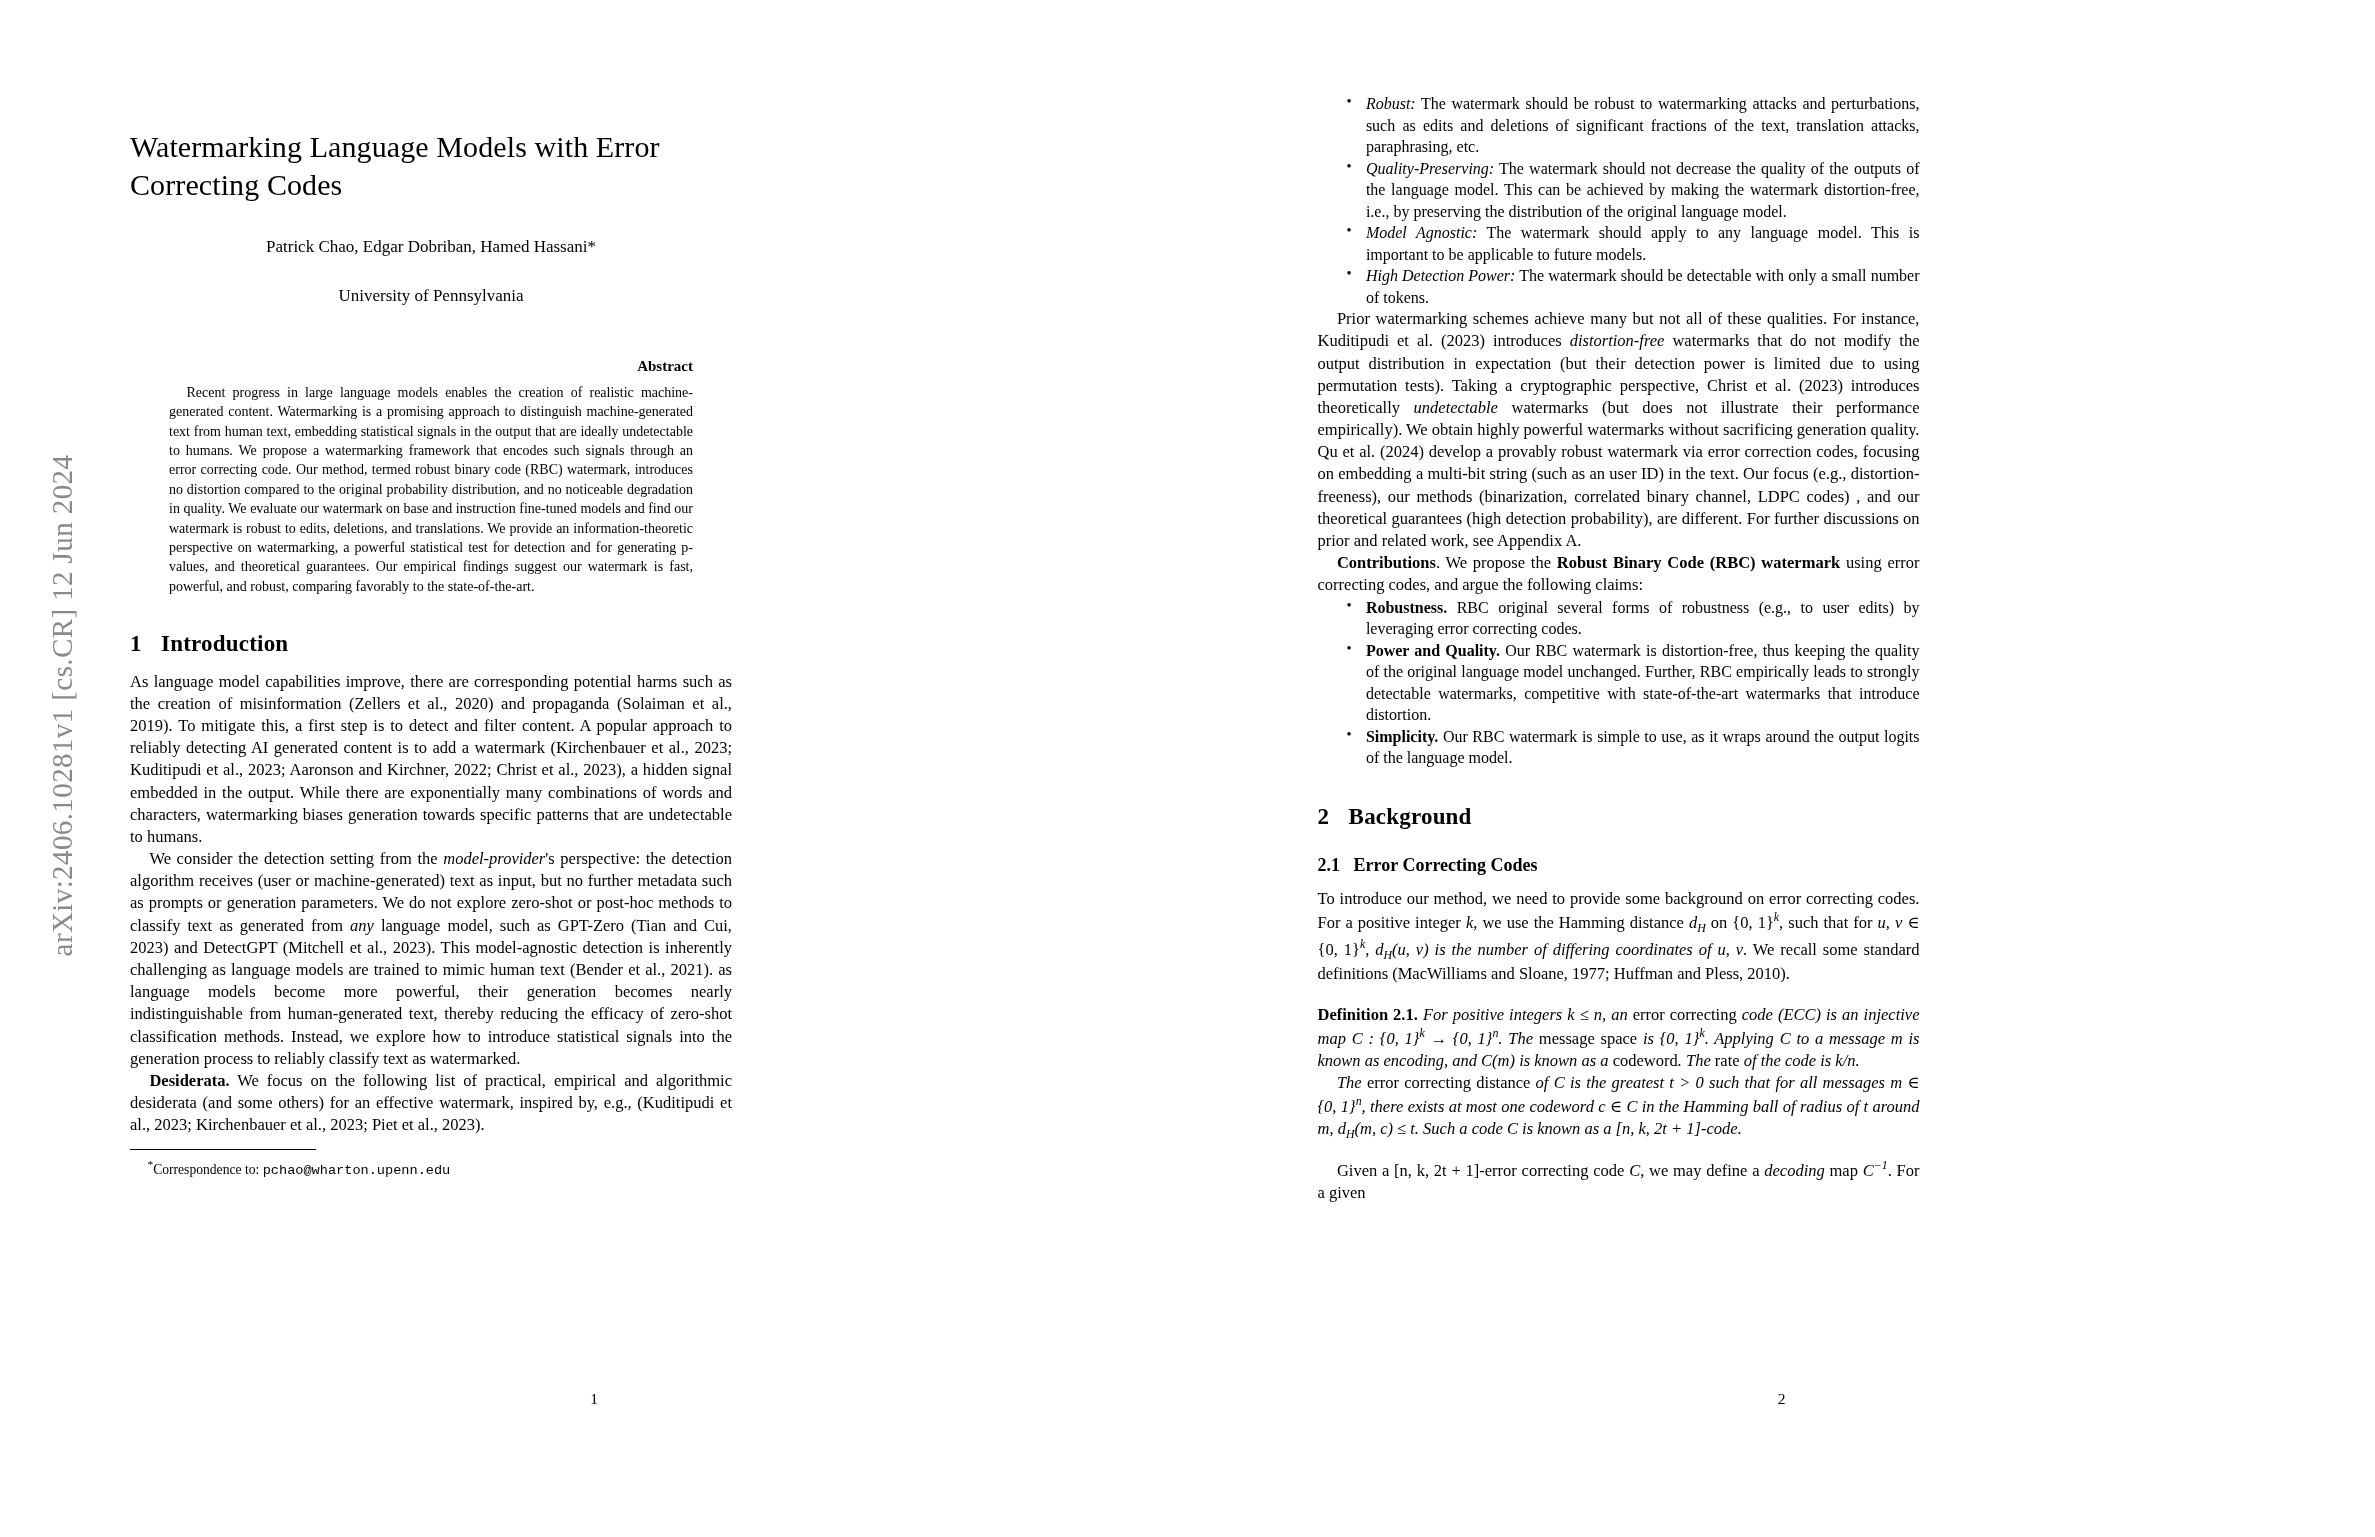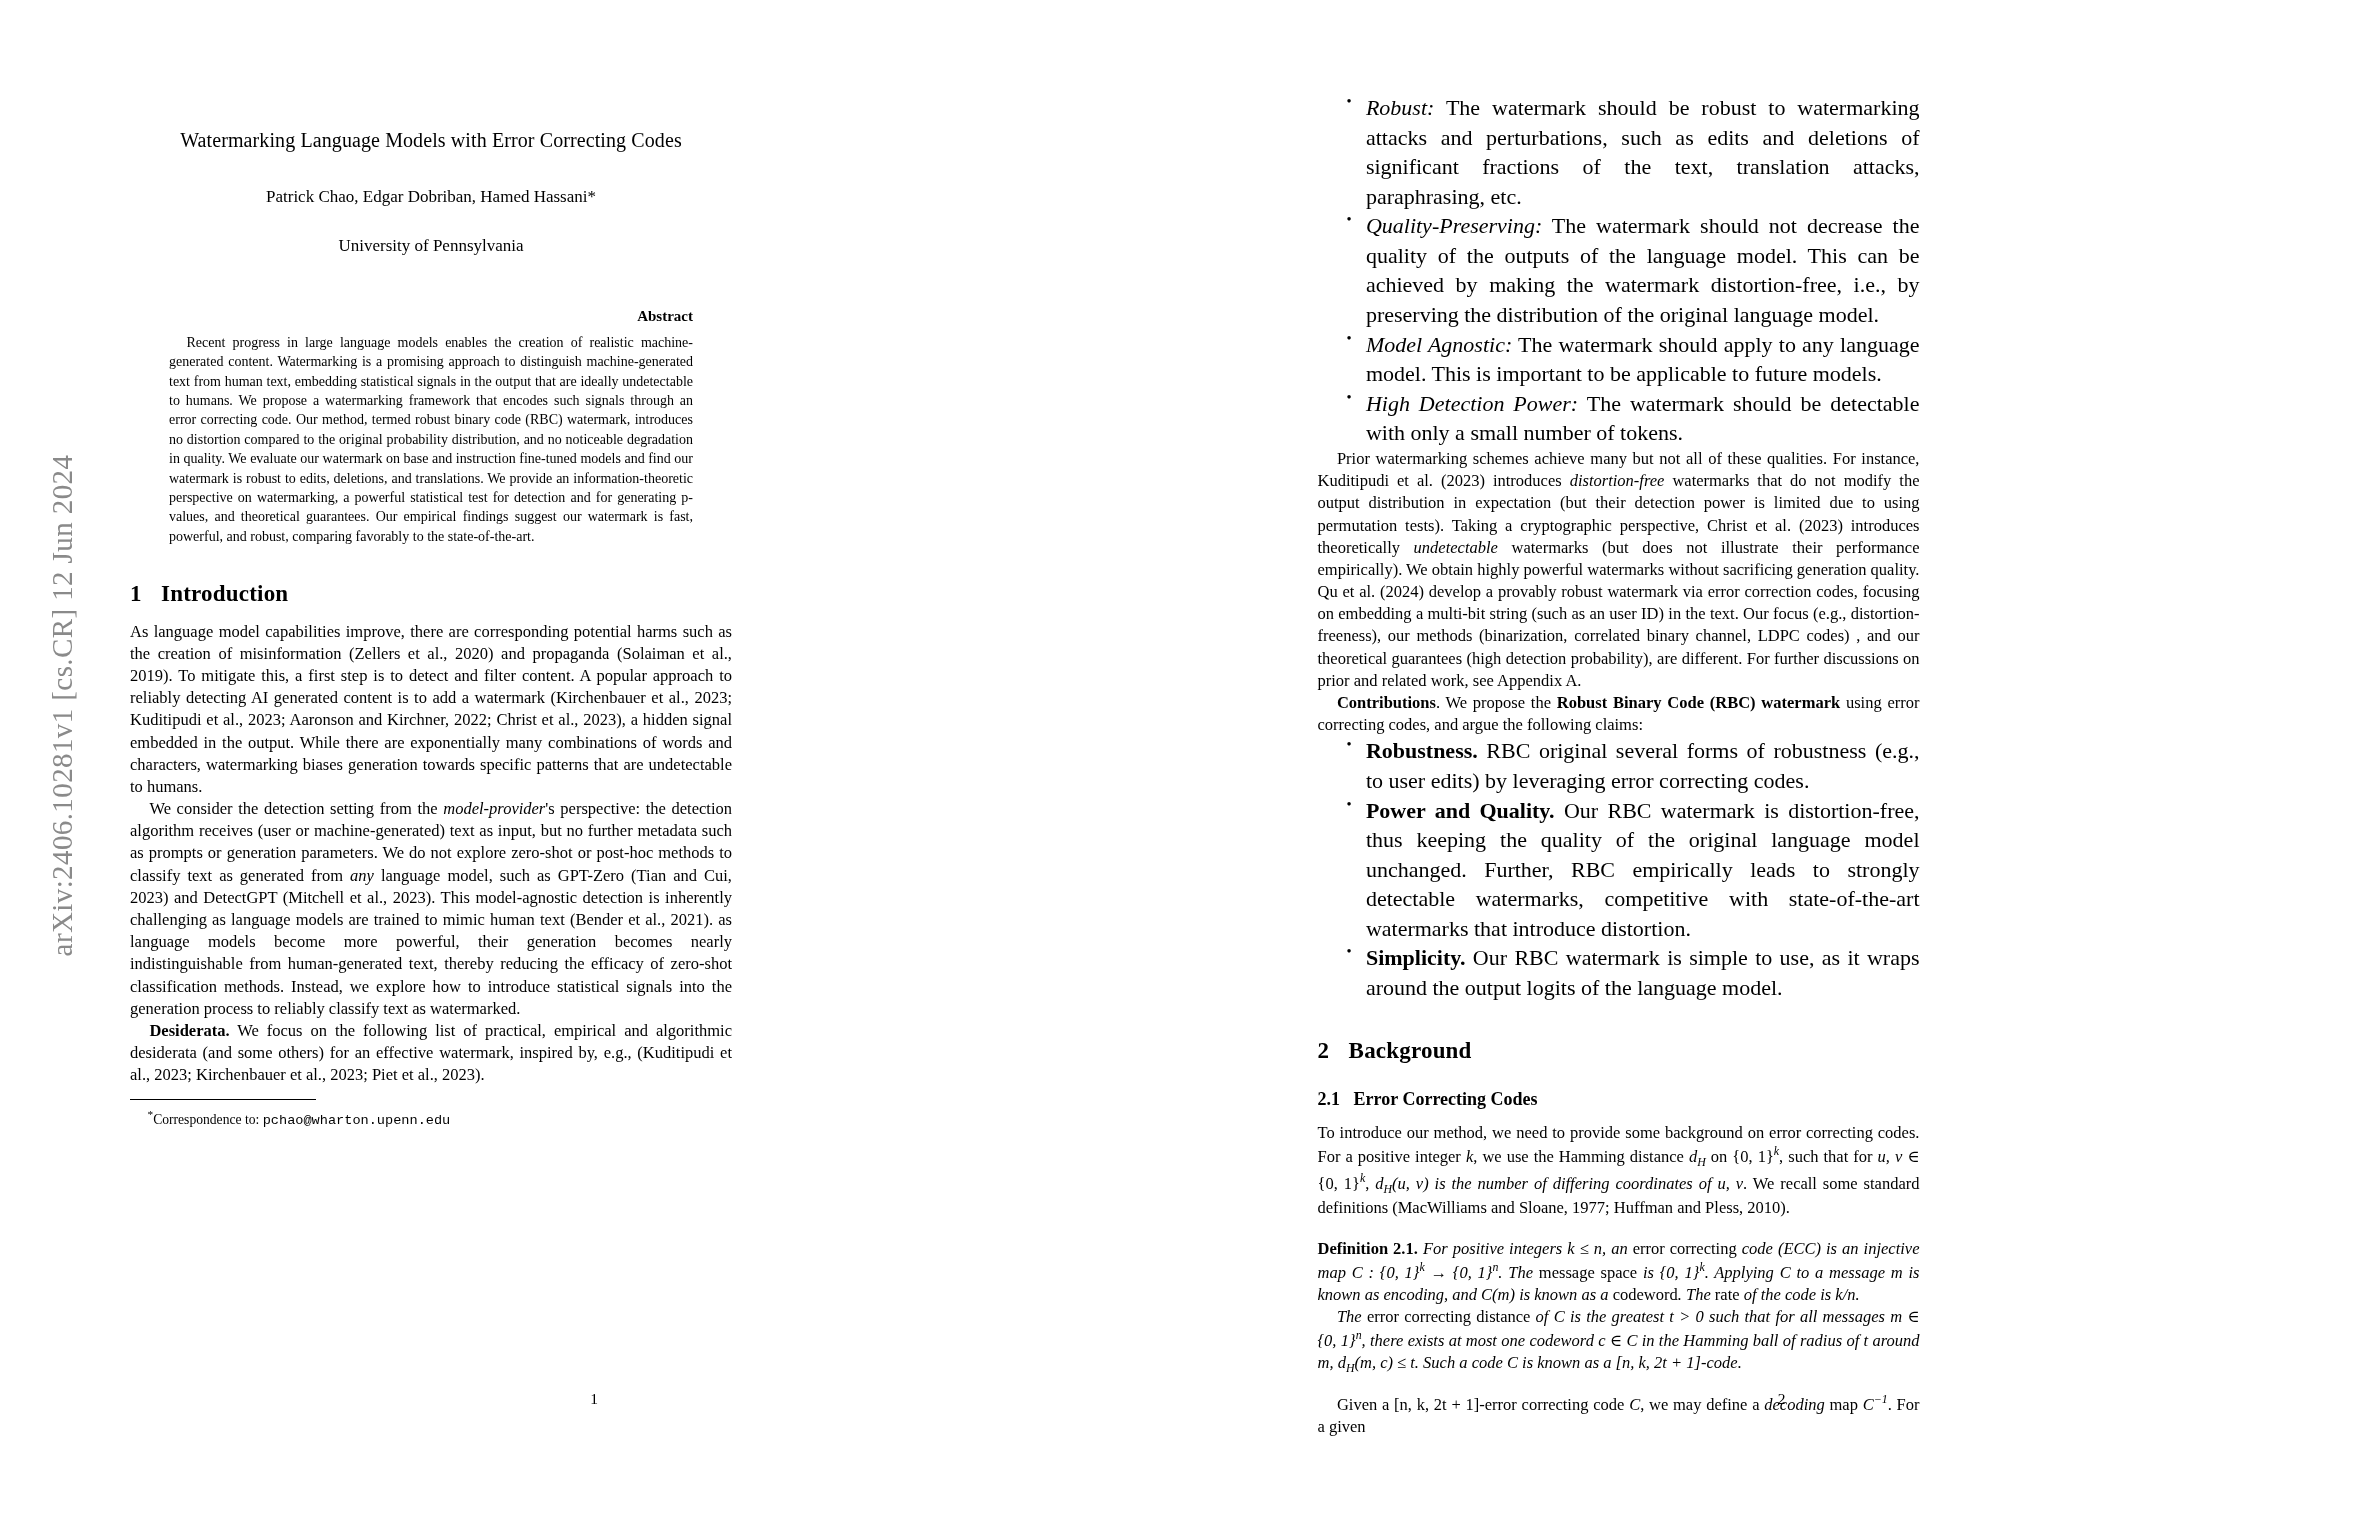"Robust: The watermark should be" ul.bullets li { font-size: 22px -> 16px }
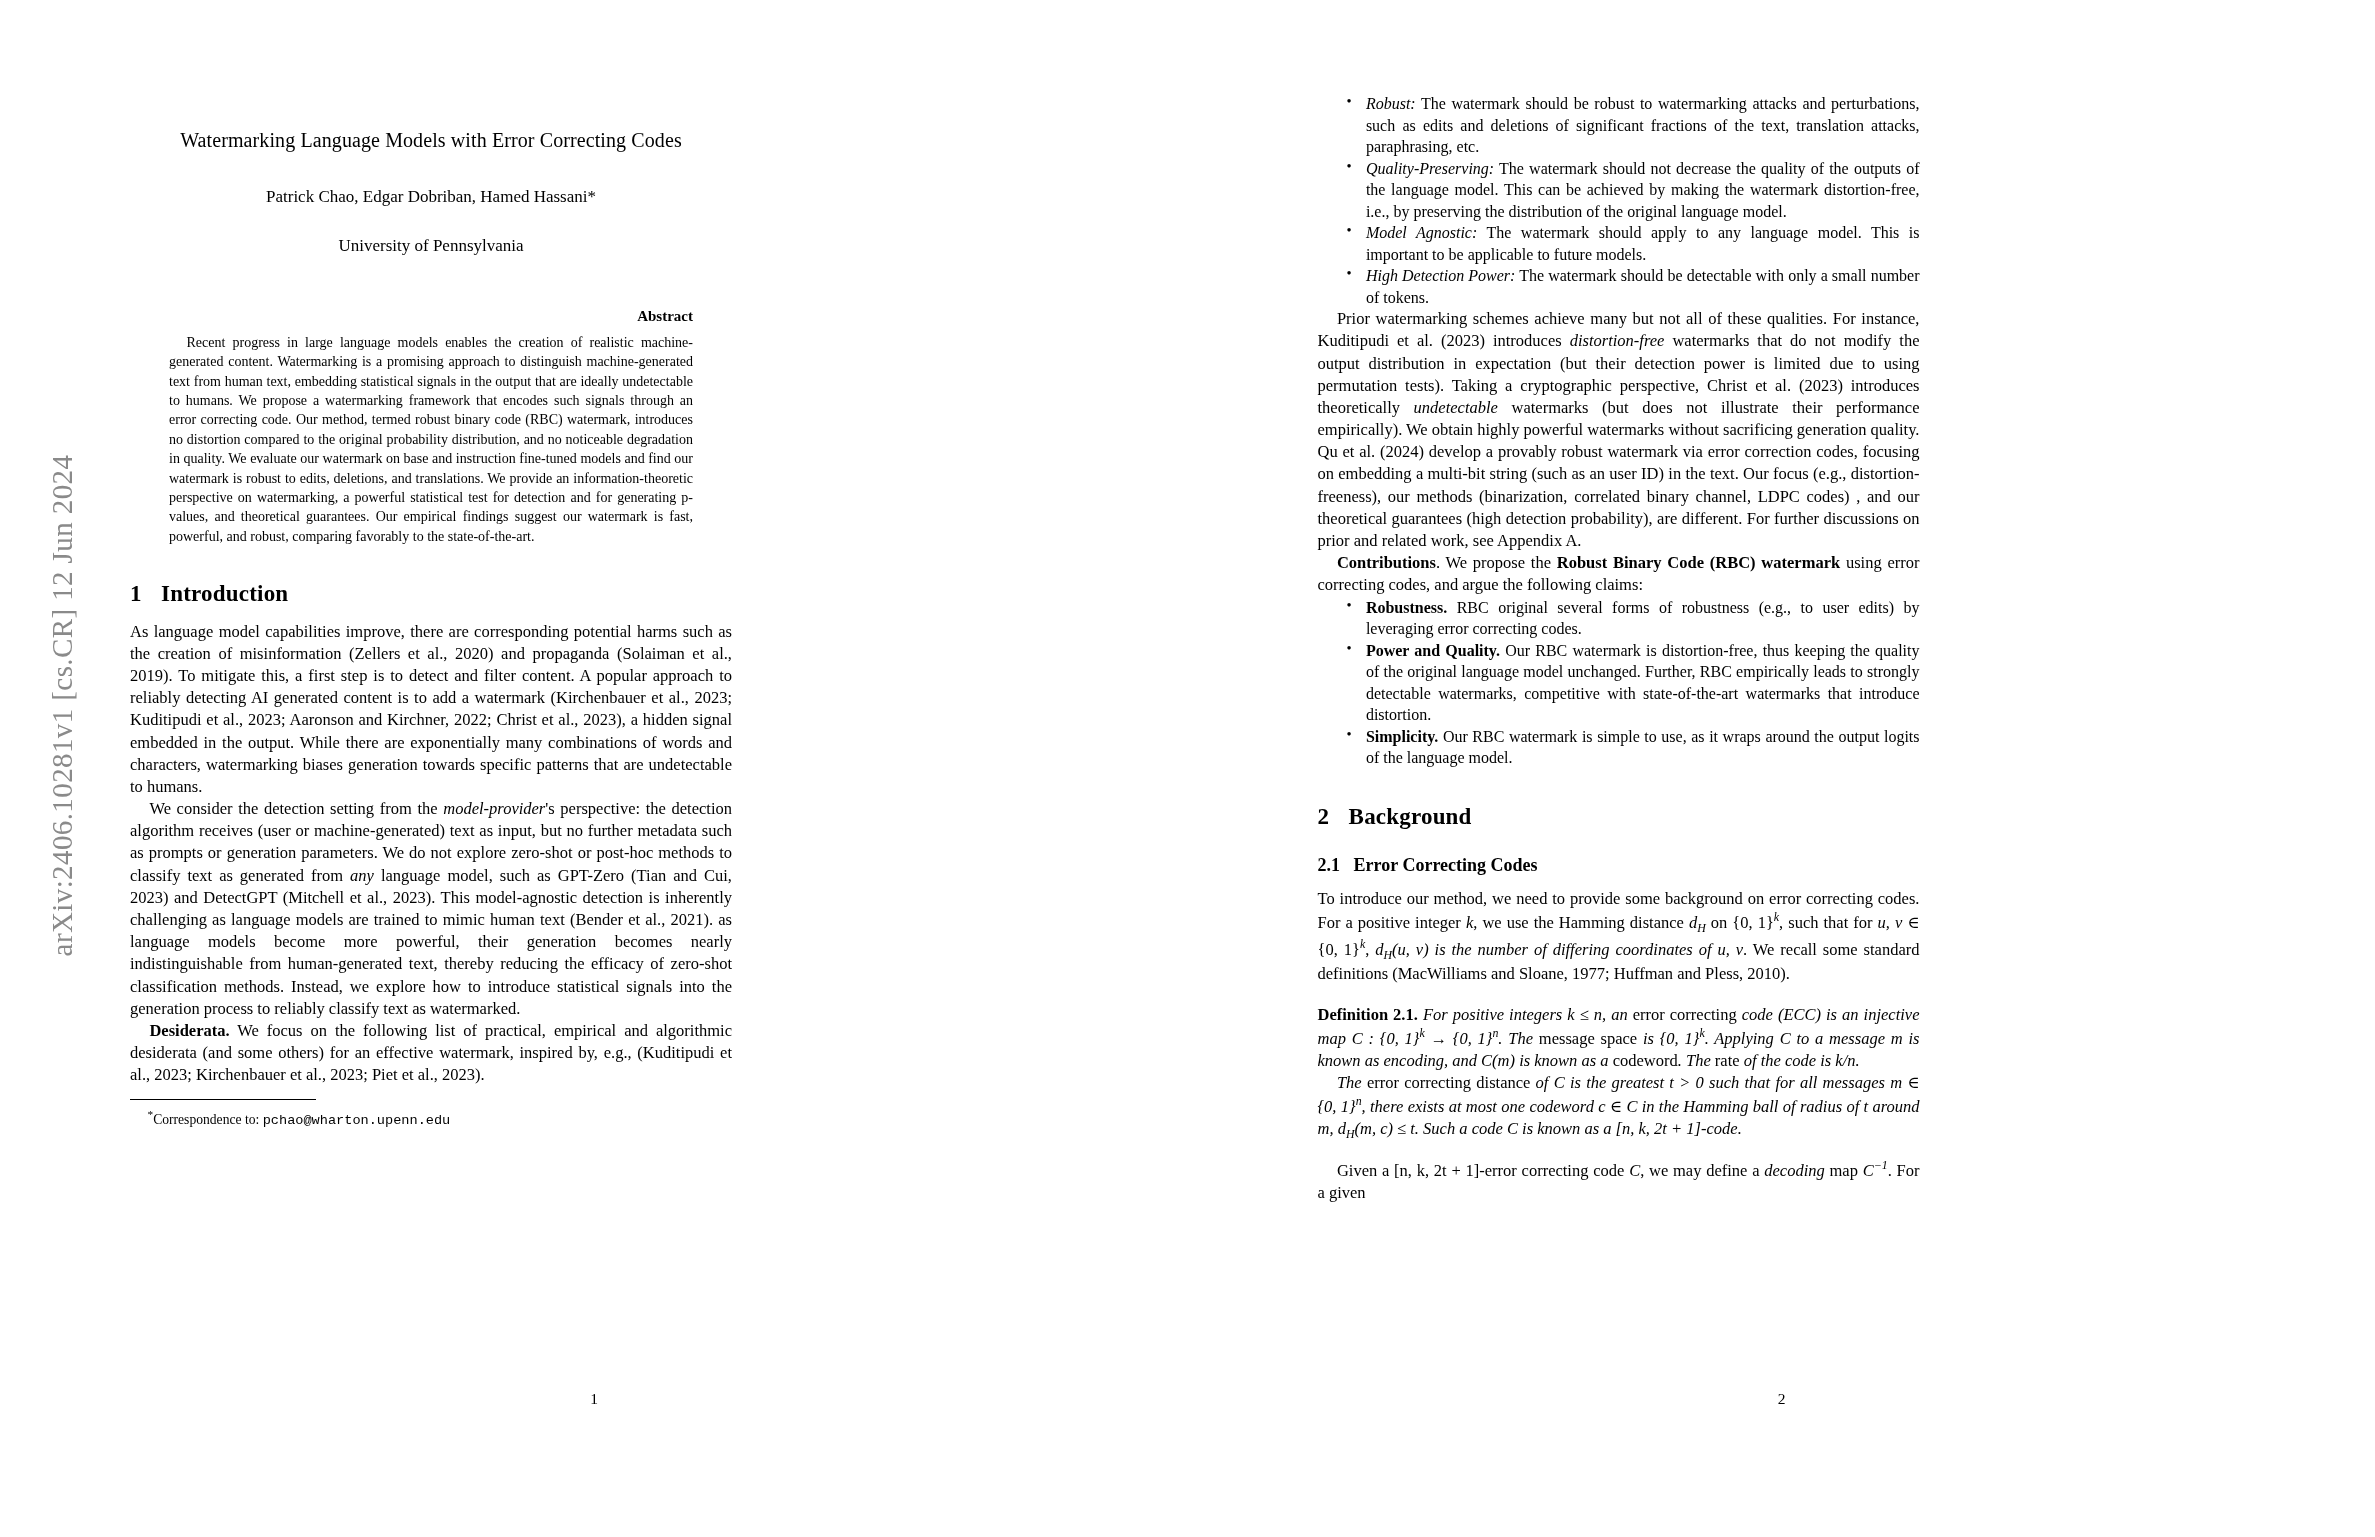"Watermarking Language Models with Error" .title { font-size: 20px -> 30px; text-align: center -> none }
